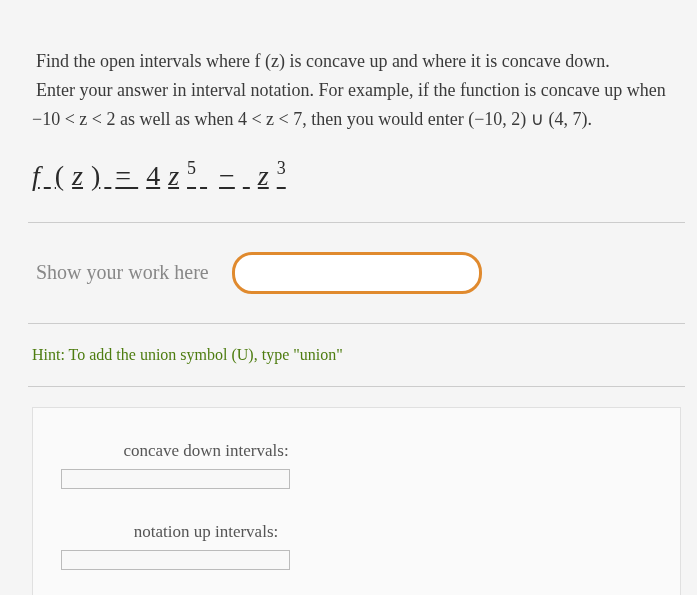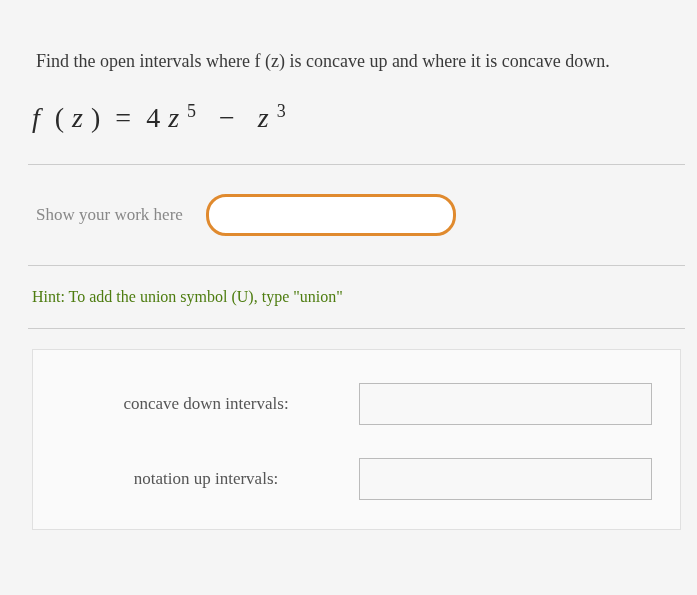"Enter your answer in interval" span { html: none -> <span>Enter your answer in interval notation. For example, if the function is concave up when −10 &lt; z &lt; 2 as well as when 4 &lt; z &lt; 7, then you would enter (−10, 2) ∪ (4, 7).</span> }
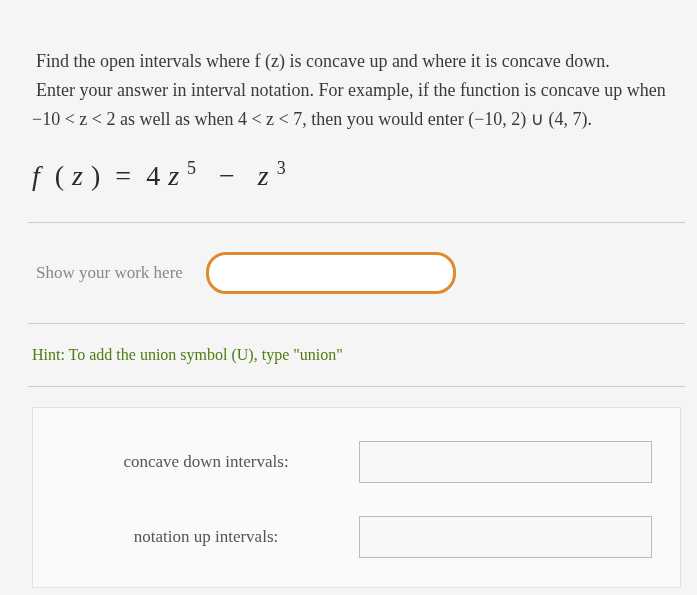"f ( z ) =" .formula { text-decoration: none -> underline }
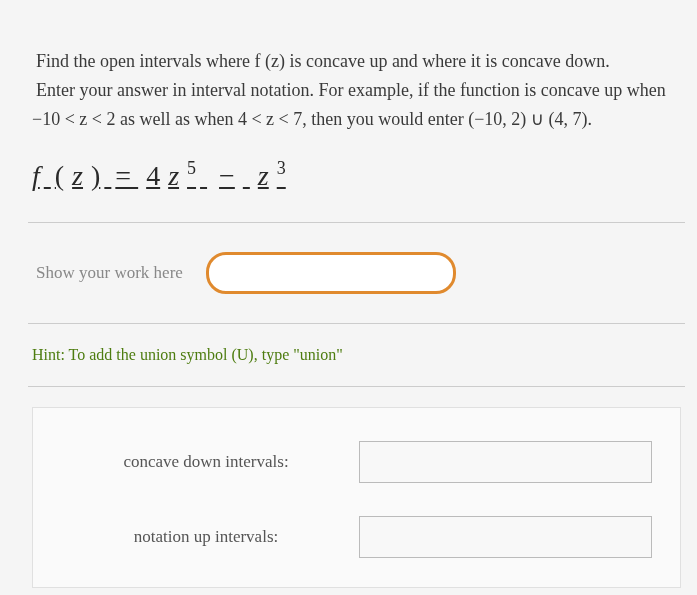"Show your work here" .show-work-label { font-size: 17px -> 20px }
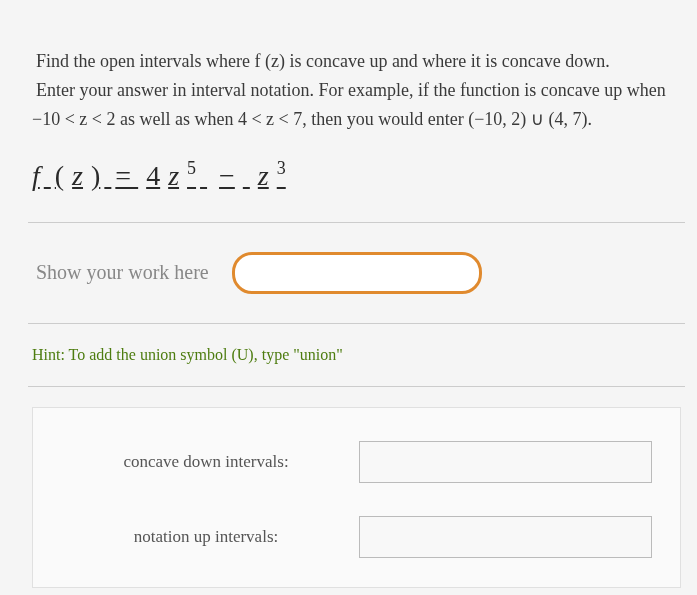"concave down intervals:" .answer-row { align-items: center -> flex-start; flex-direction: none -> column }
